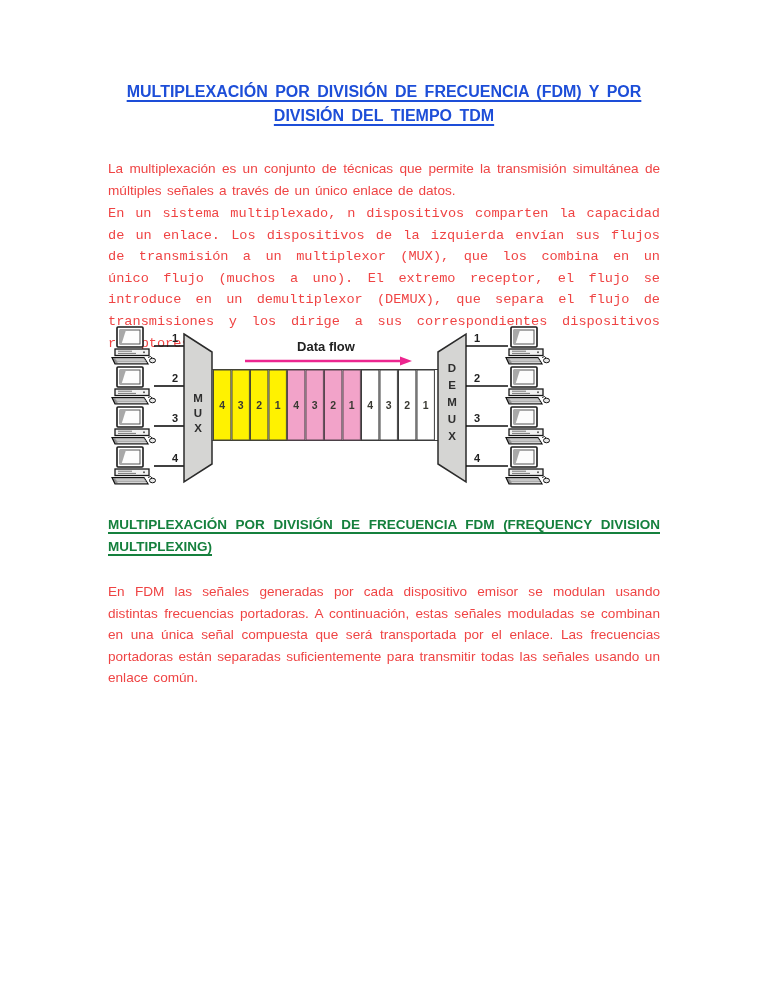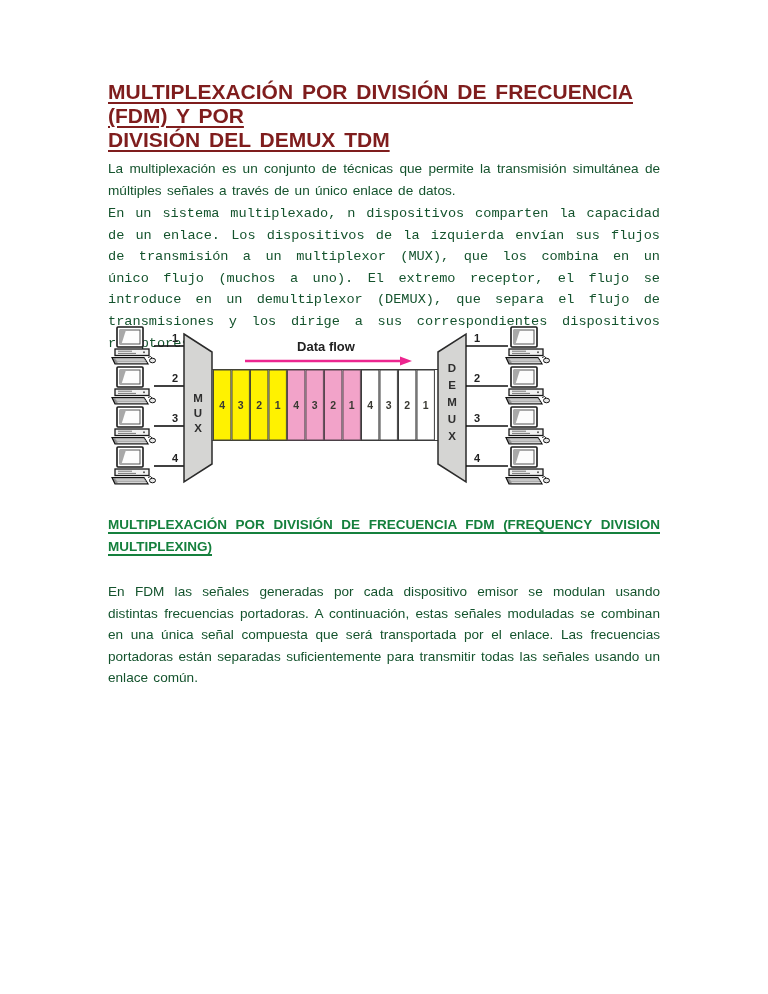"MULTIPLEXACIÓN POR DIVISIÓN DE FRECUENCIA (FDM)" .title { color: #7f1d1d -> #1d4ed8; font-size: 21px -> 16px; text-align: none -> center }
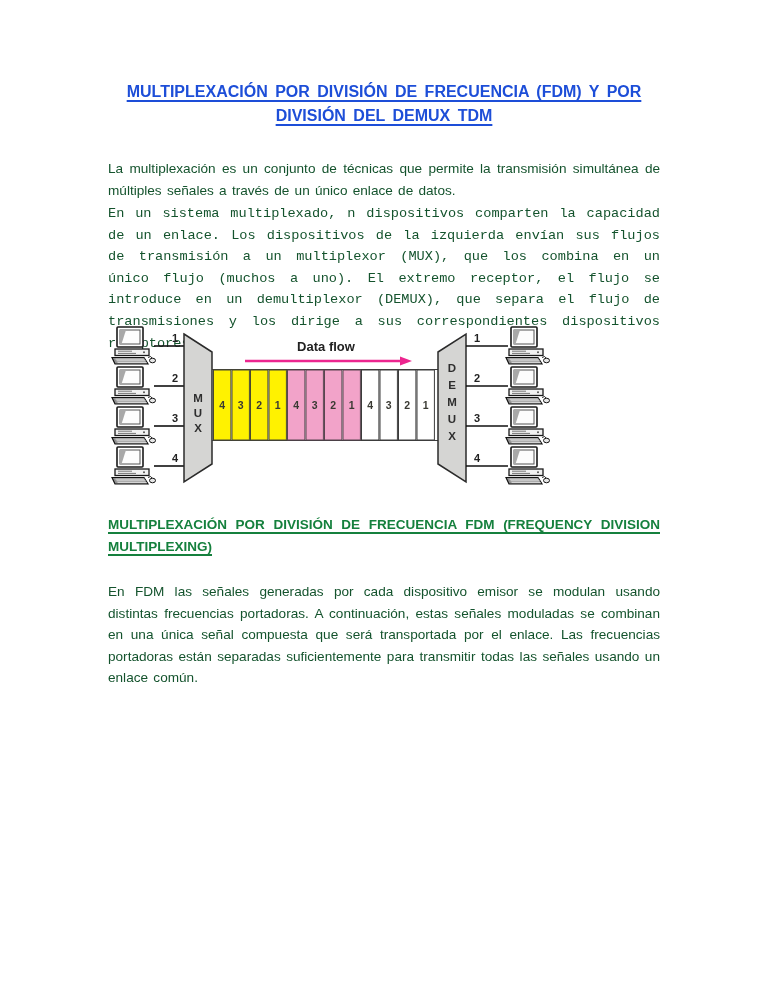"DIVISIÓN DEL DEMUX TDM" span.u { text: DEMUX -> TIEMPO }
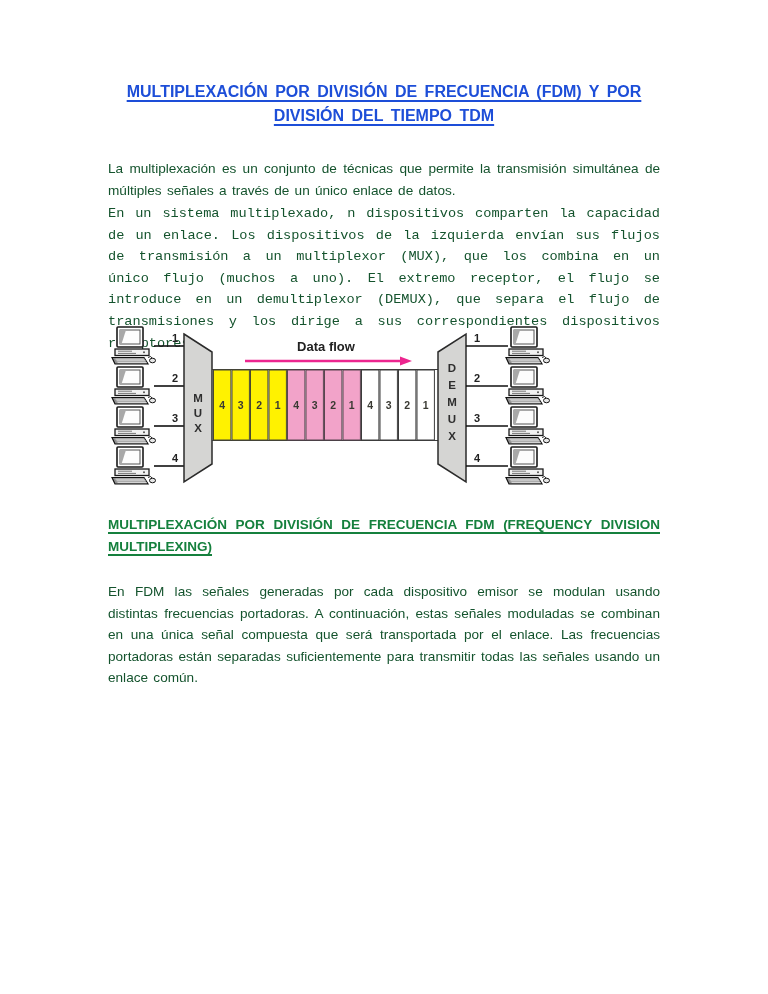"La multiplexación es un conjunto" .para { color: #14532d -> #ef4444 }
